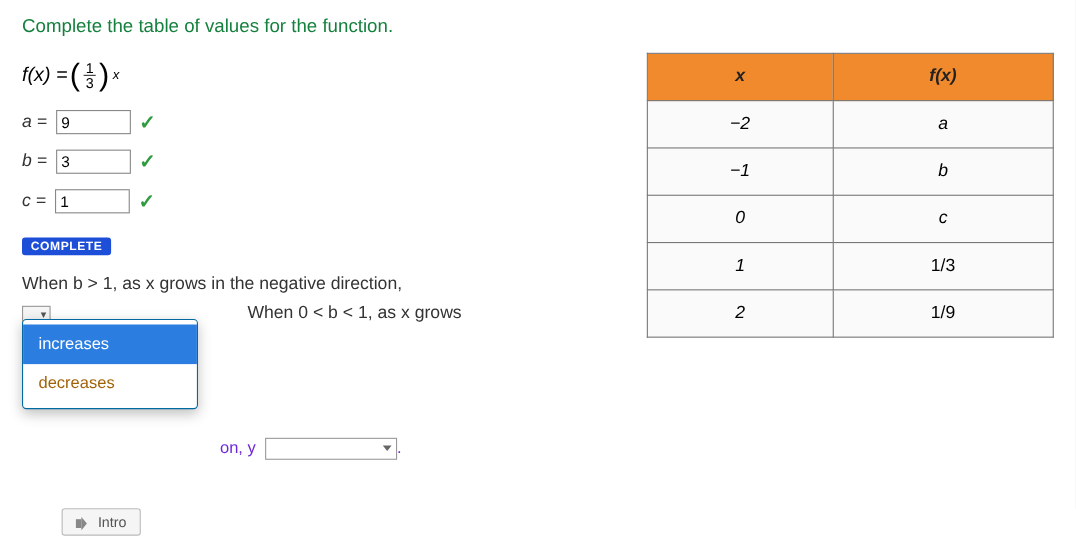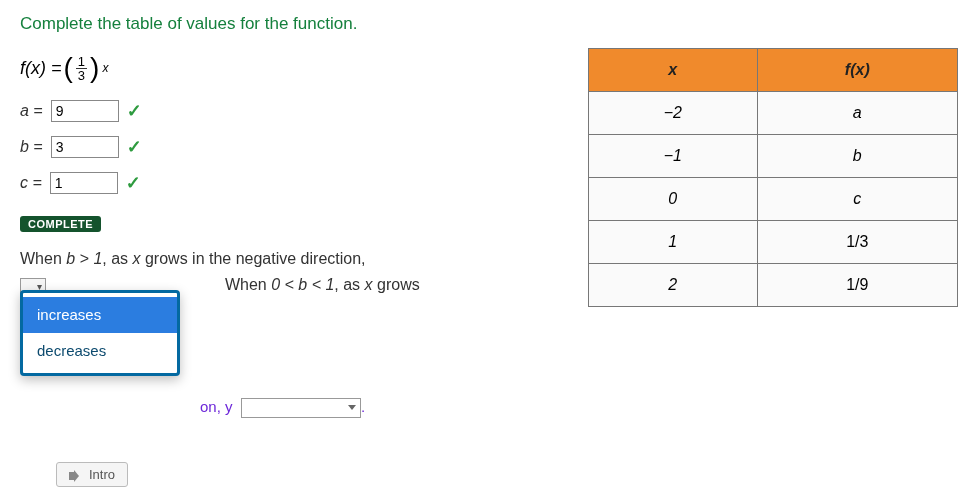"COMPLETE" .badge { background: #14532d -> #1d4ed8 }
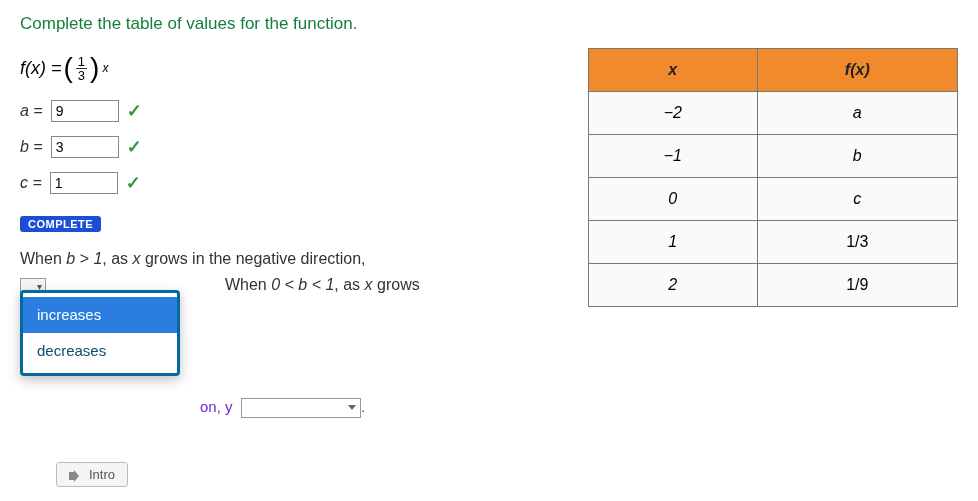"b > 1" .para .it { font-style: italic -> none }
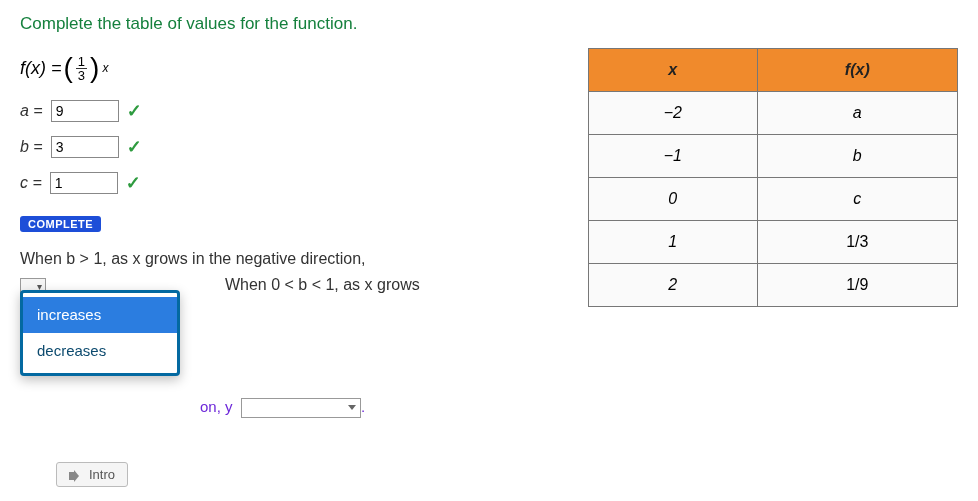"increases" .dropdown { border: 3px solid #0369a1 -> 1px solid #0369a1 }
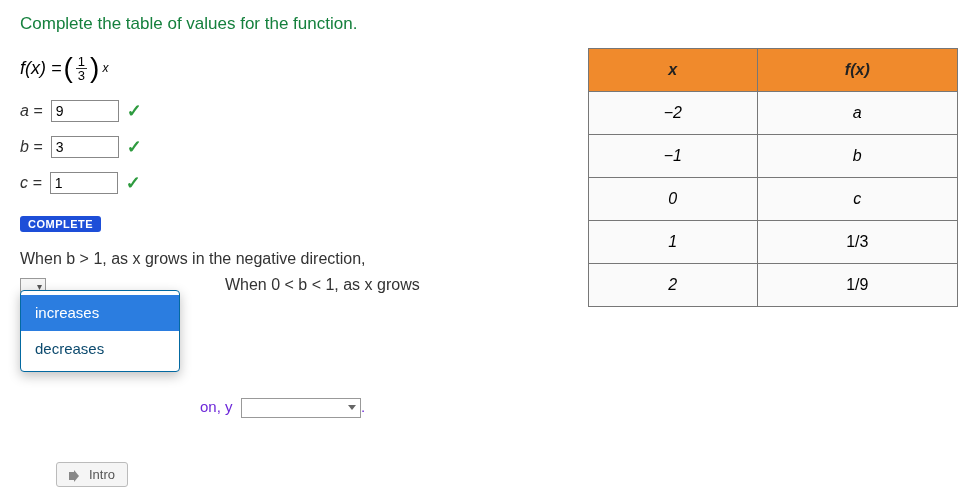"decreases" .dropdown .opt { color: #0c4a6e -> #a16207 }
